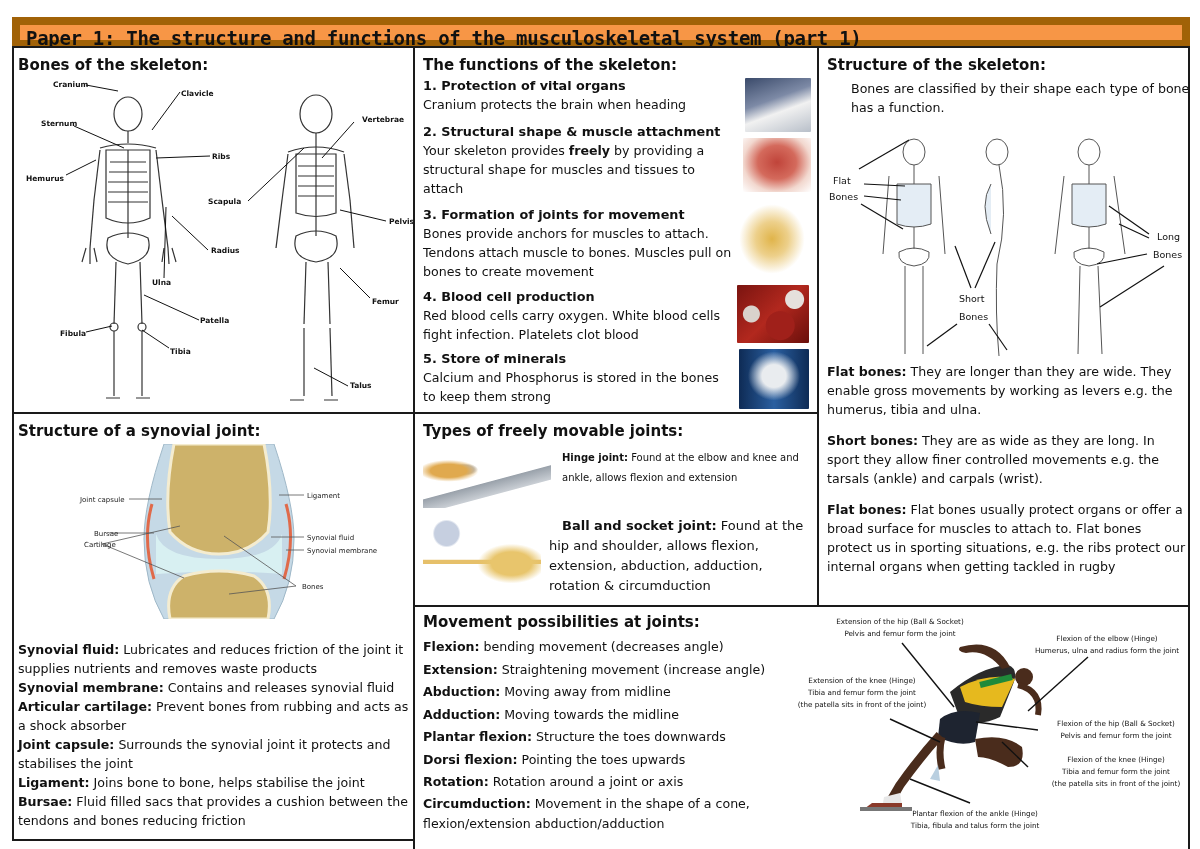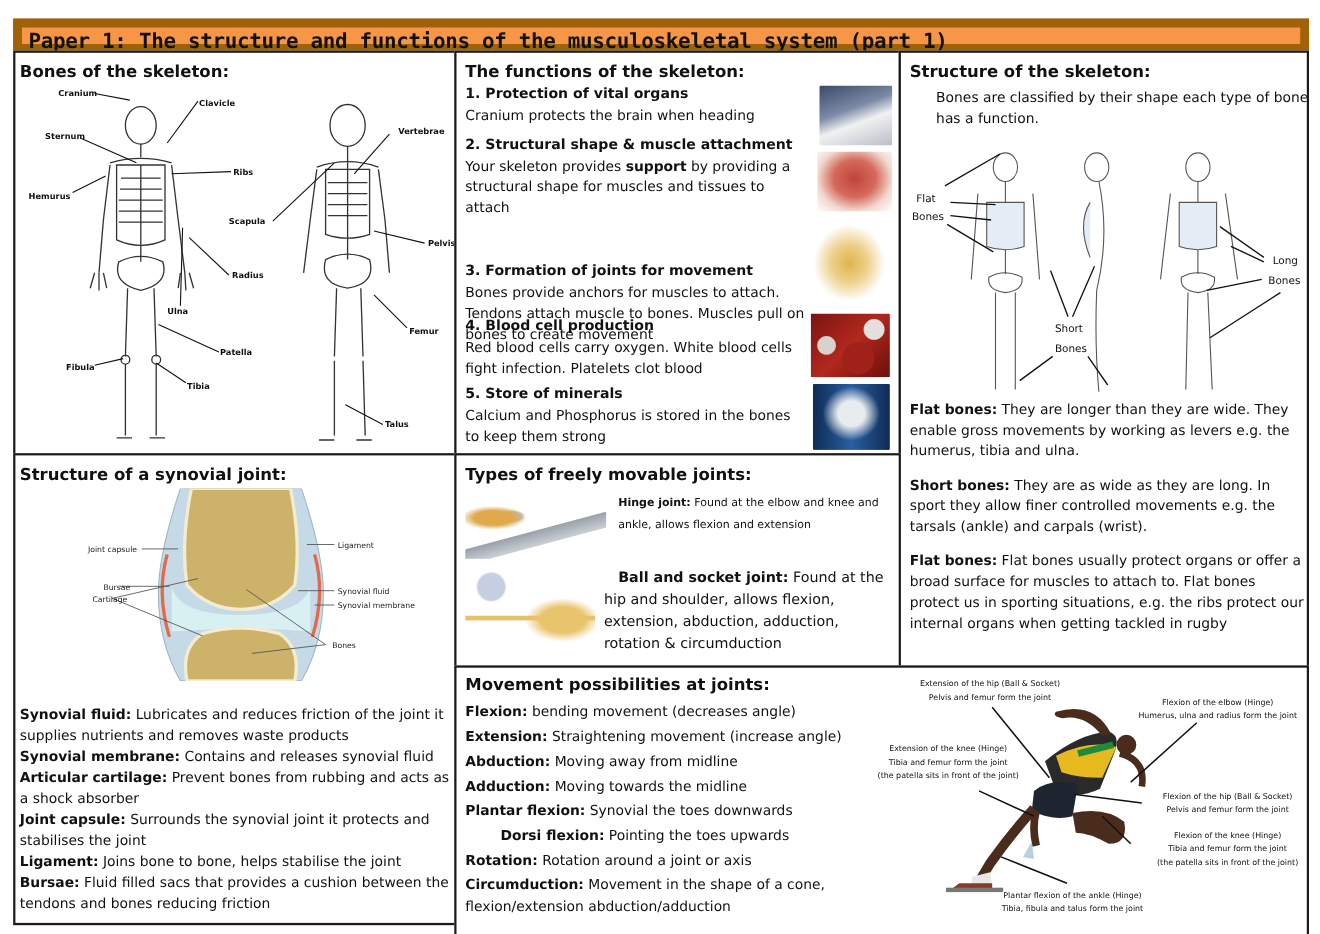"support" span.b { text: support -> freely }
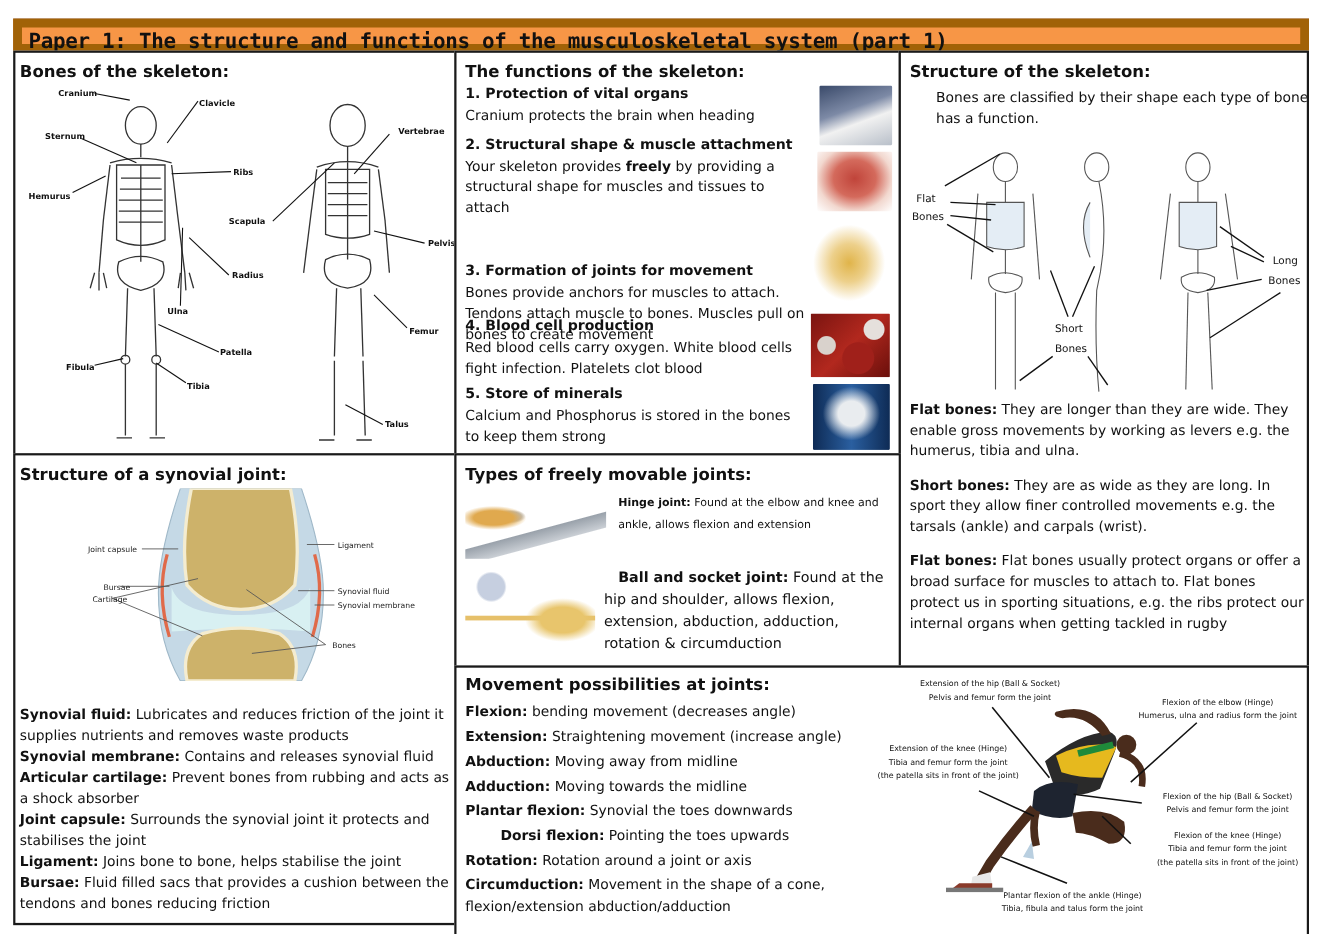"3. Formation of joints for" div.fn-item { margin-top: 32px -> none }
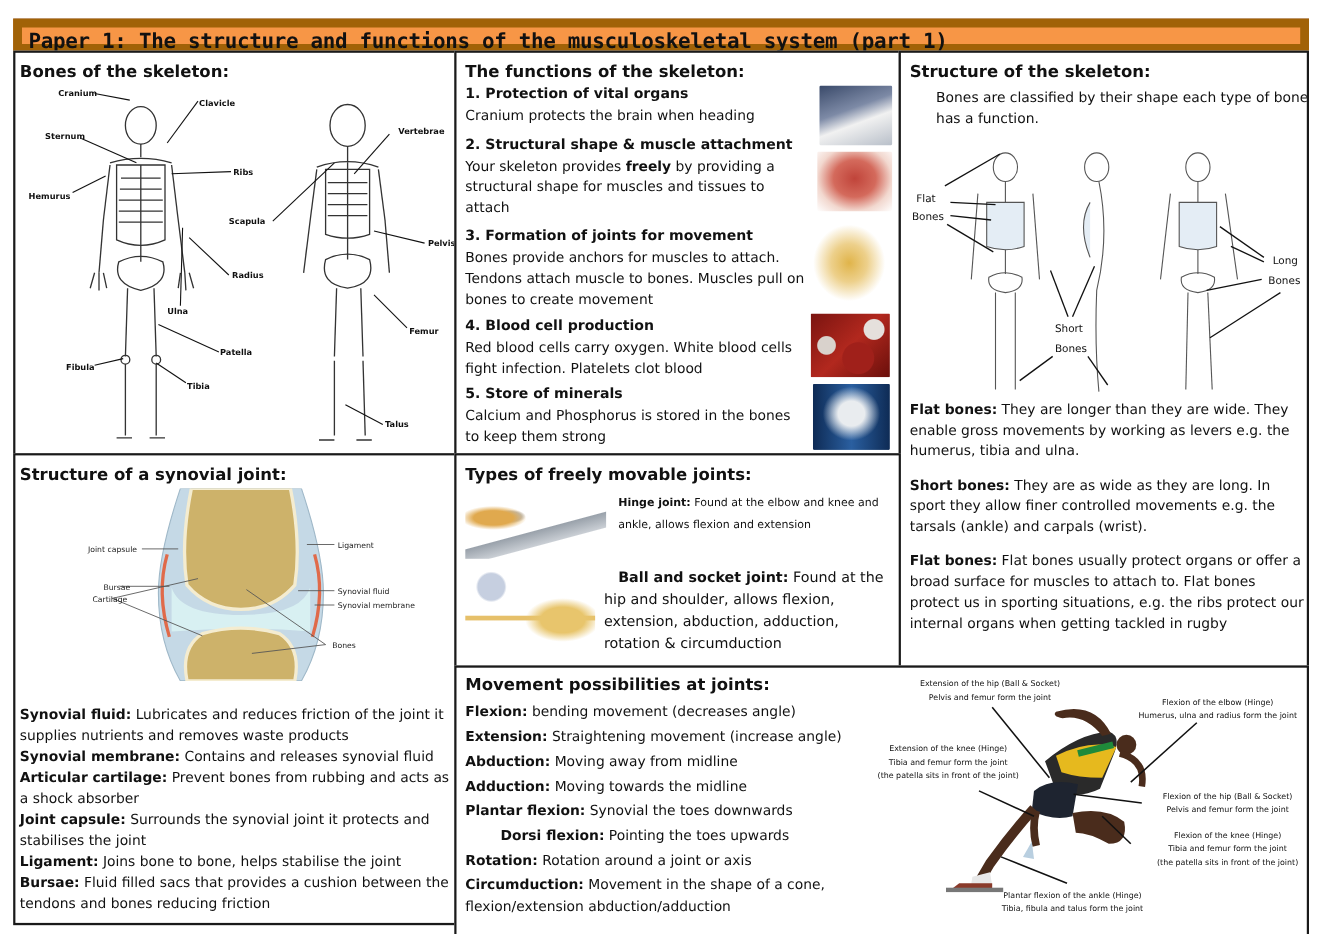"Synovial the toes downwards" span { text: Synovial -> Structure }
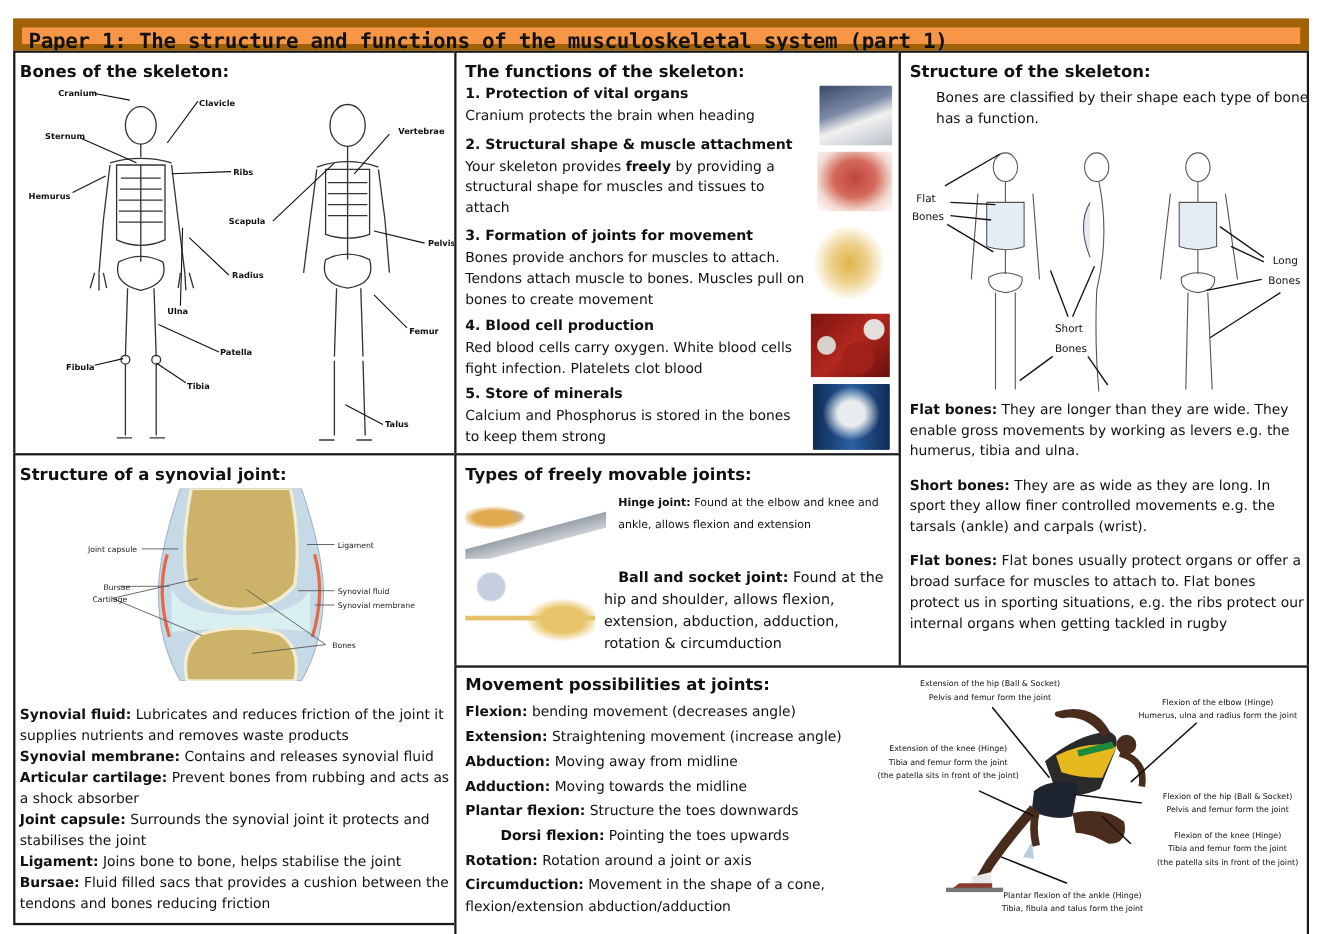"Dorsi flexion: Pointing the toes" div.txt { margin-left: 32px -> none }
